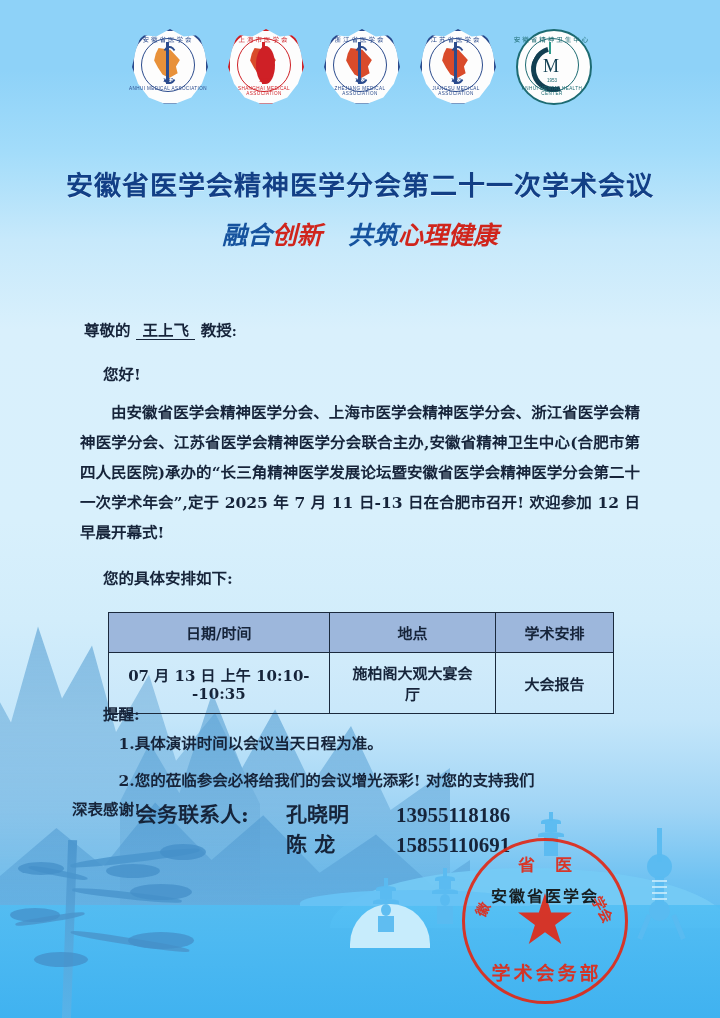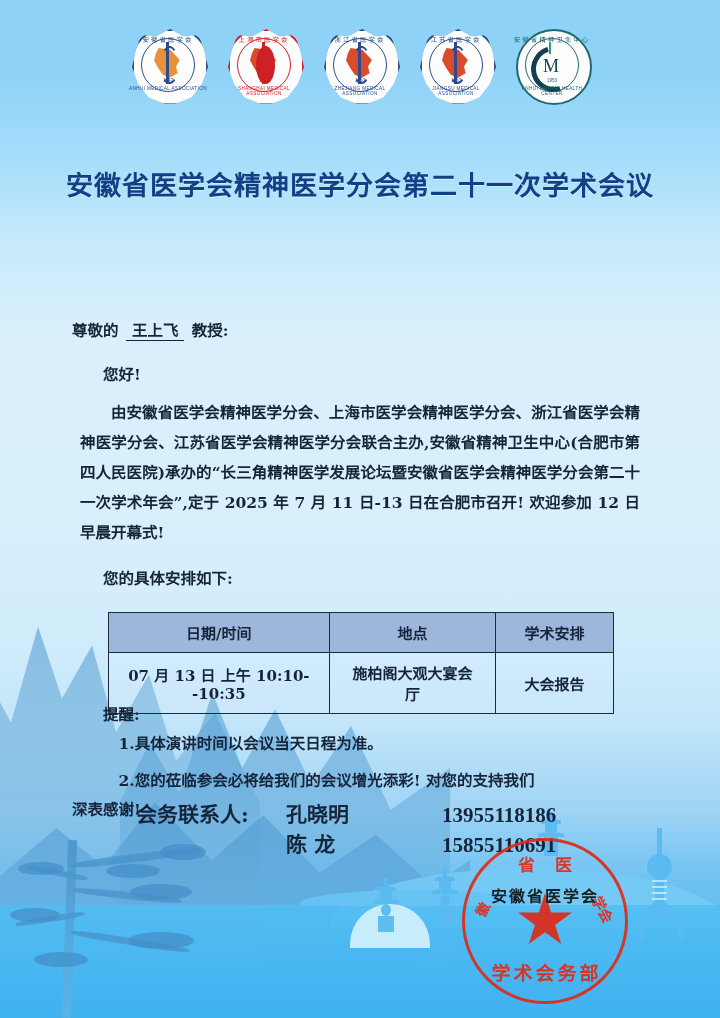"融合创新 共筑心理健康" div.slogan { html: none -> <div> <span>融合</span><span>创新</span><span></span><span>共筑</span><span>心理健康</span> </div> }
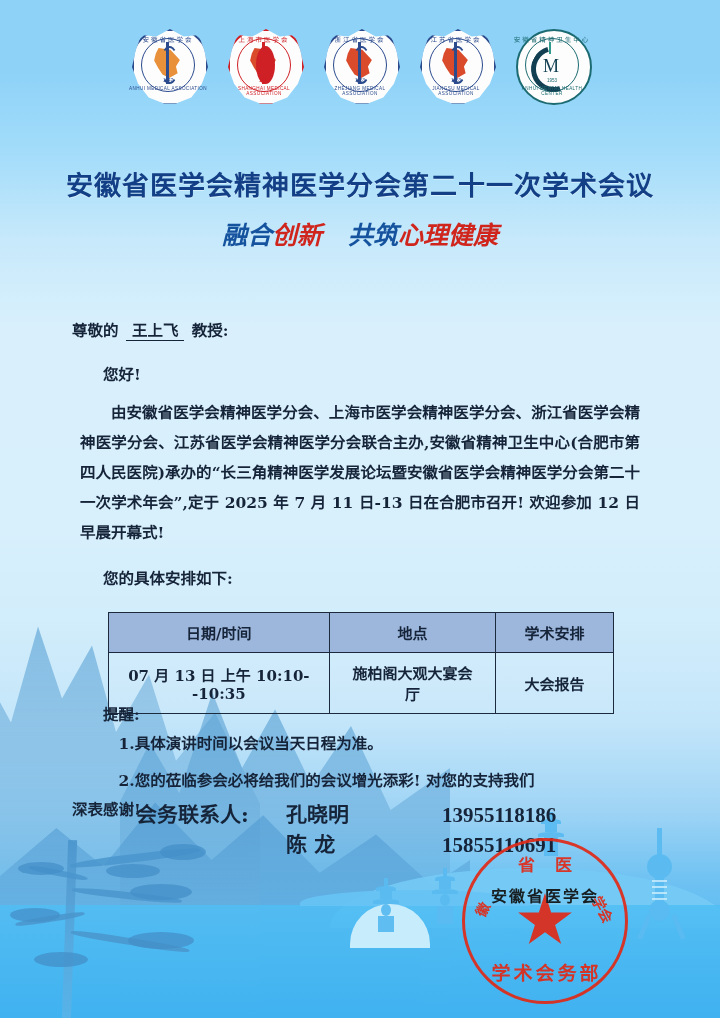"尊敬的 王上飞 教授:" .salutation { font-family: none -> Liberation Serif, serif; margin: 0 0 14px 0 -> 0 0 14px 12px }
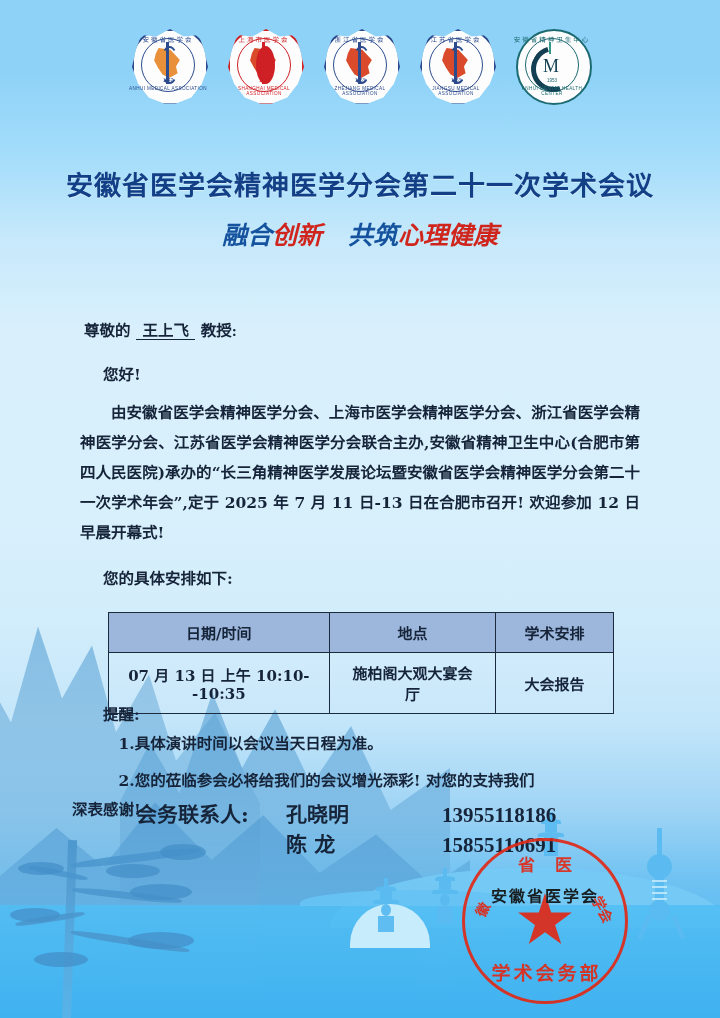"13955118186" .contacts .phone { margin-left: 46px -> none }
